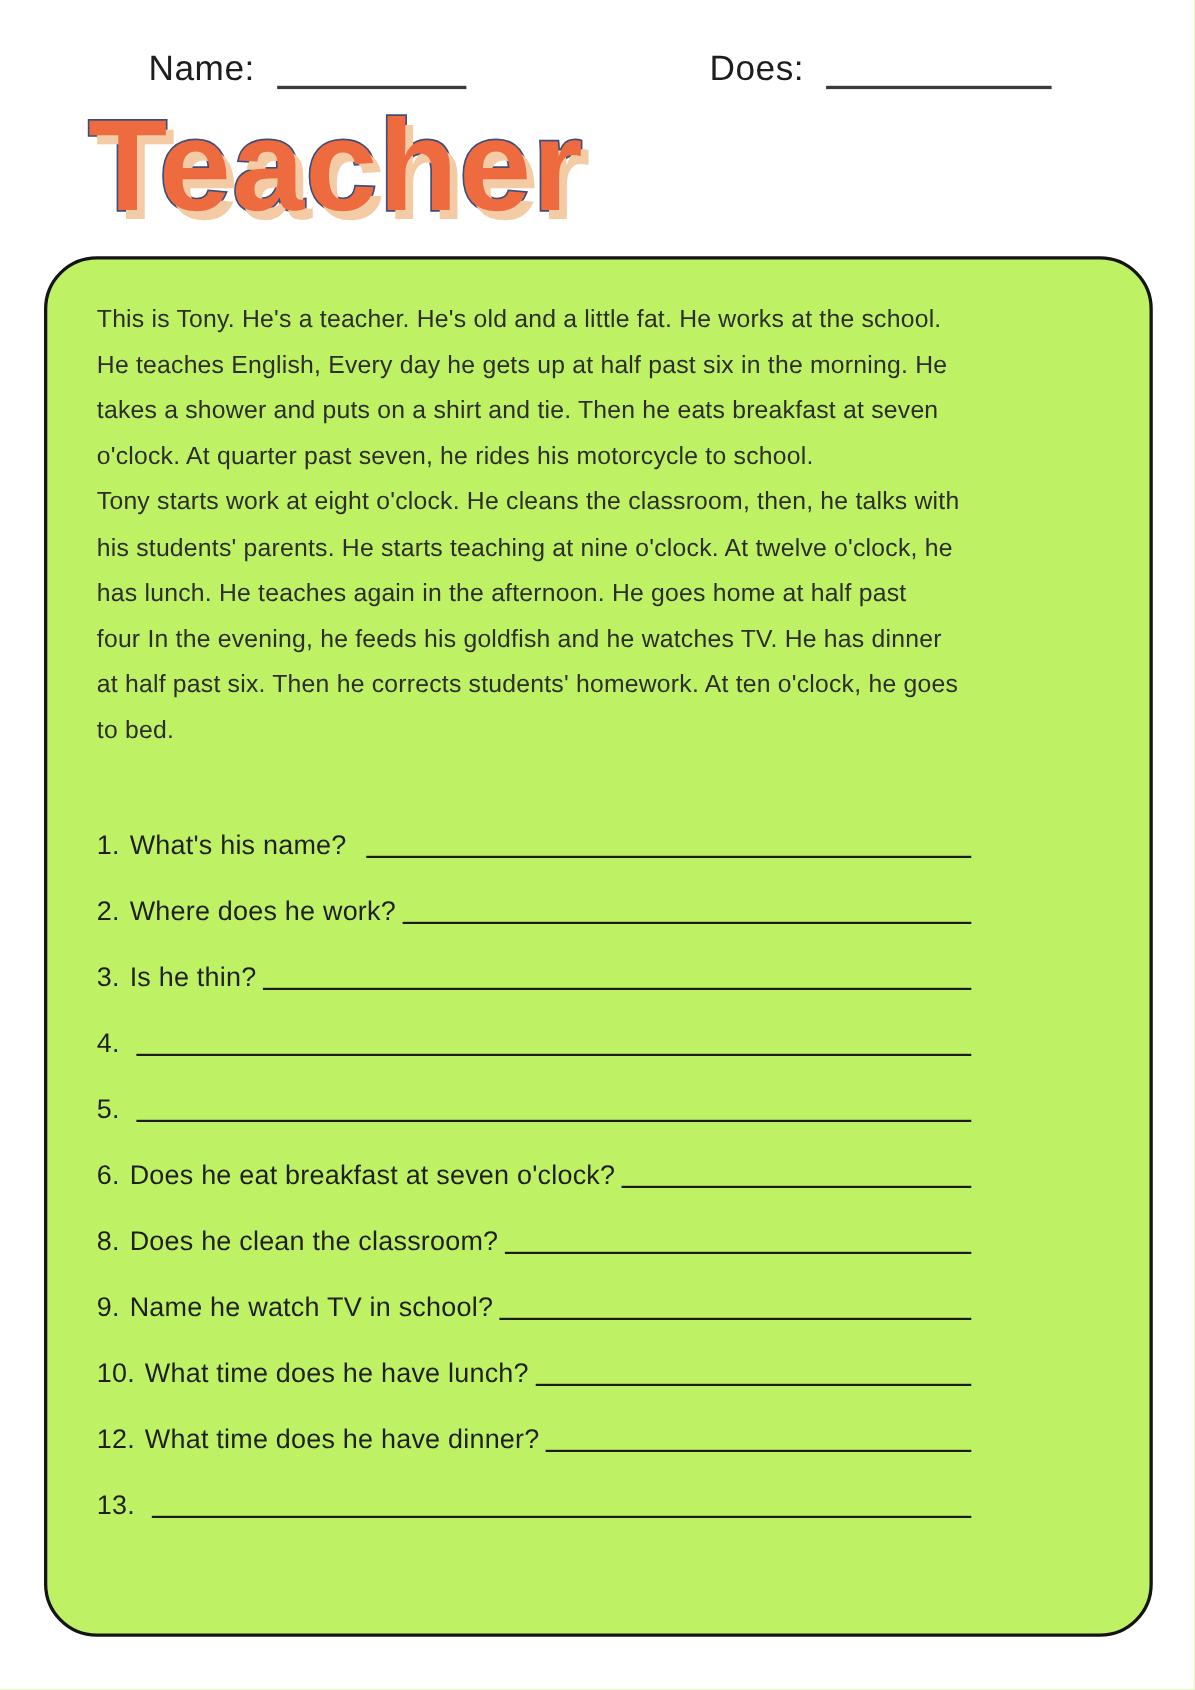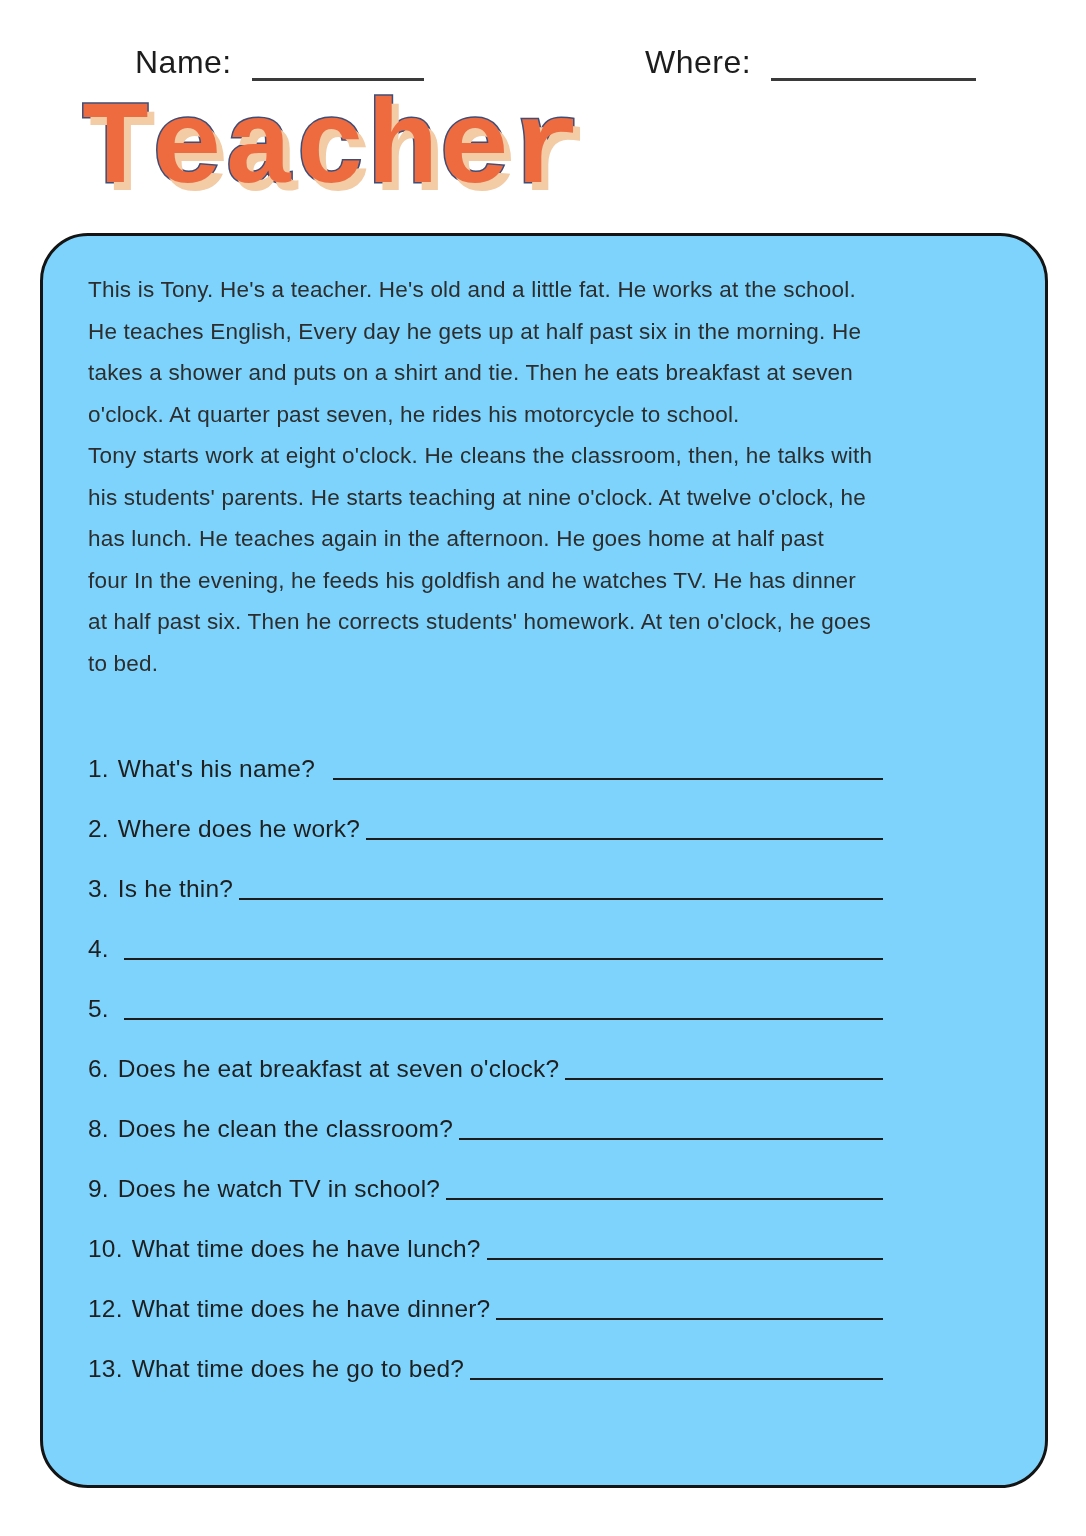"Where:" span { text: Where -> Does }
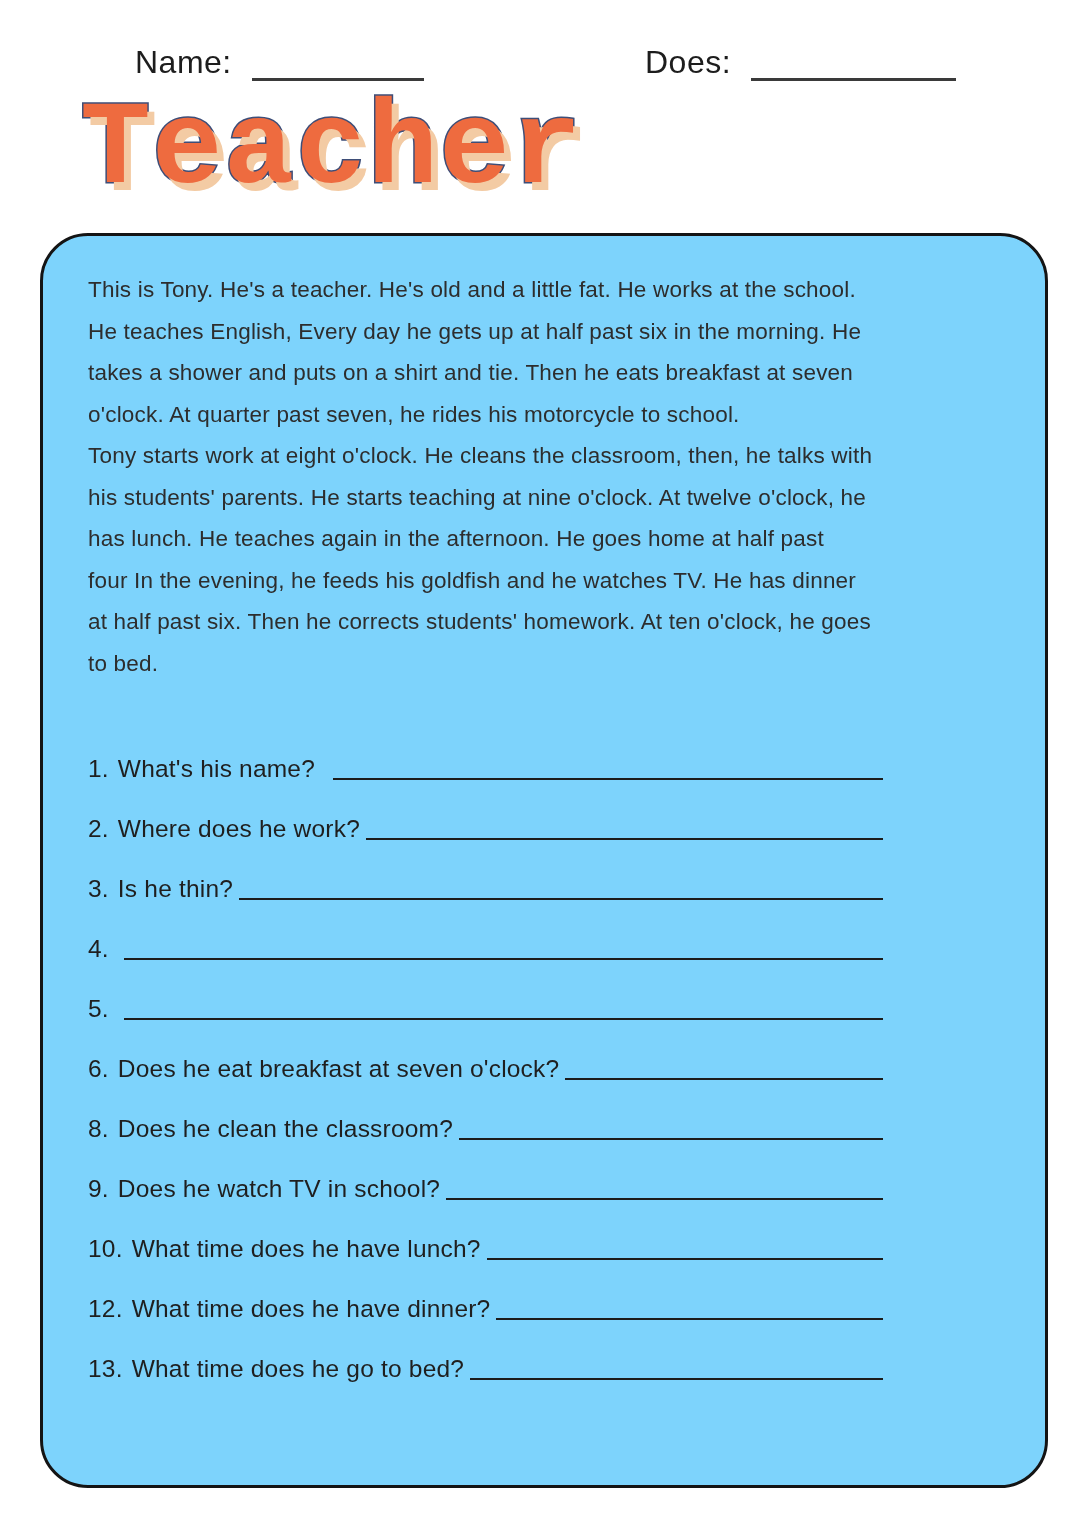"Teacher" .title { font-family: Liberation Mono, monospace -> Liberation Sans, sans-serif }
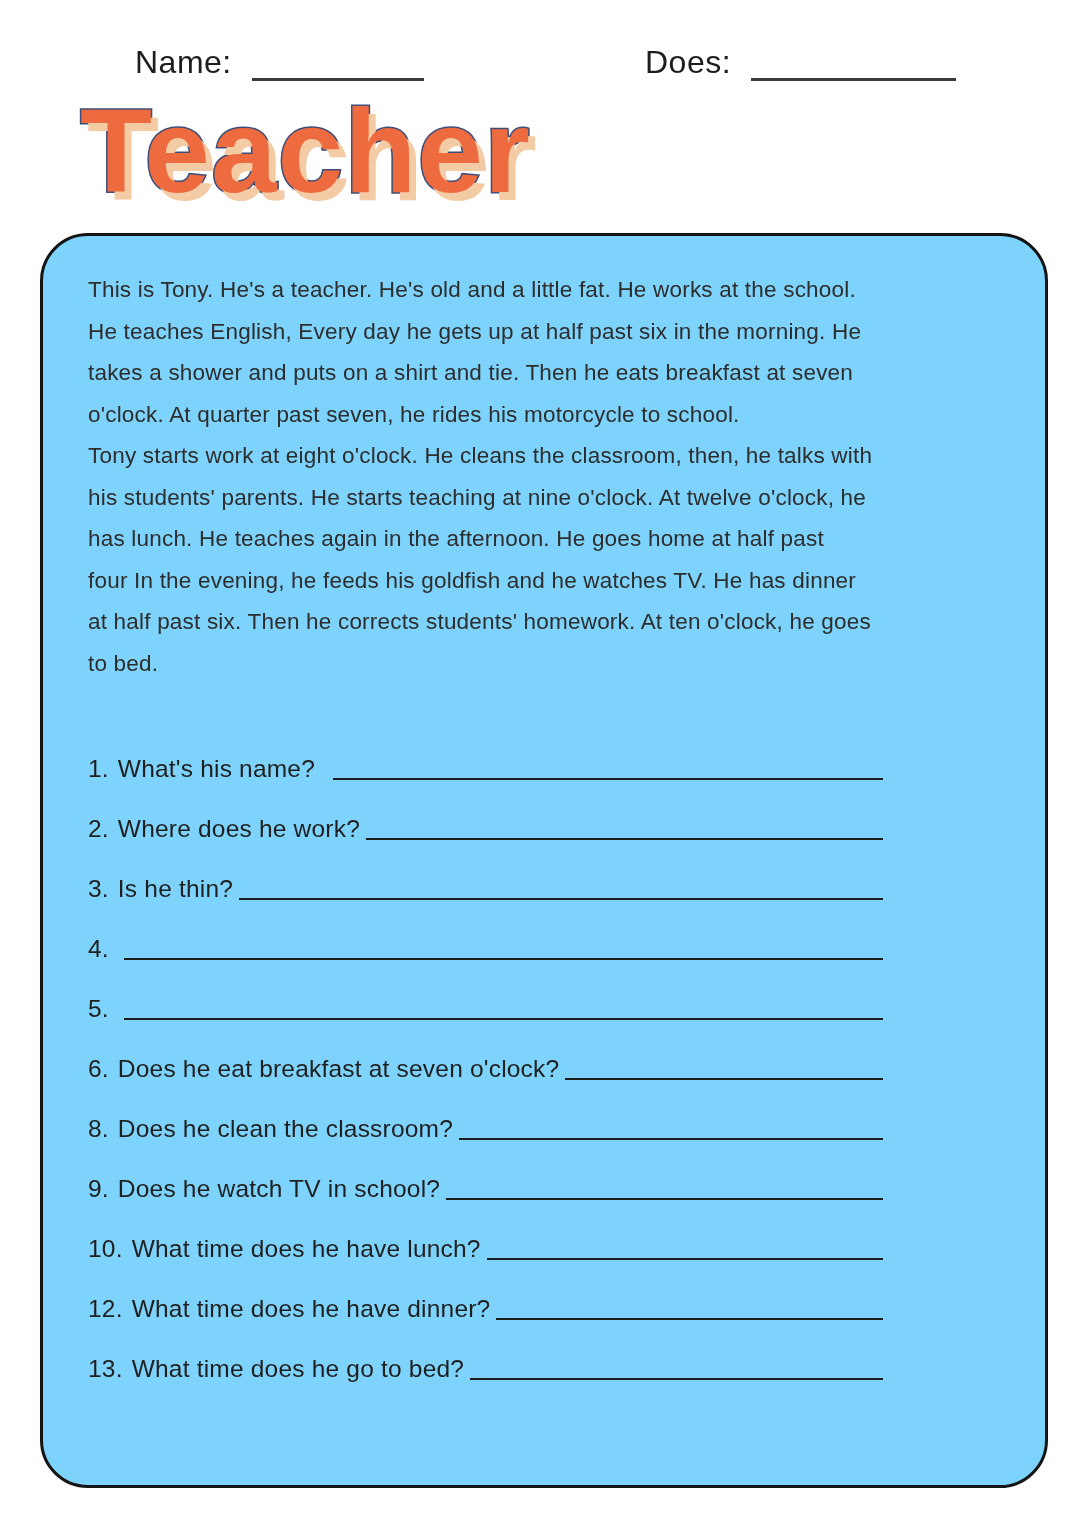"This is Tony. He's a" .card { background: #7dd3fc -> #bef264 }
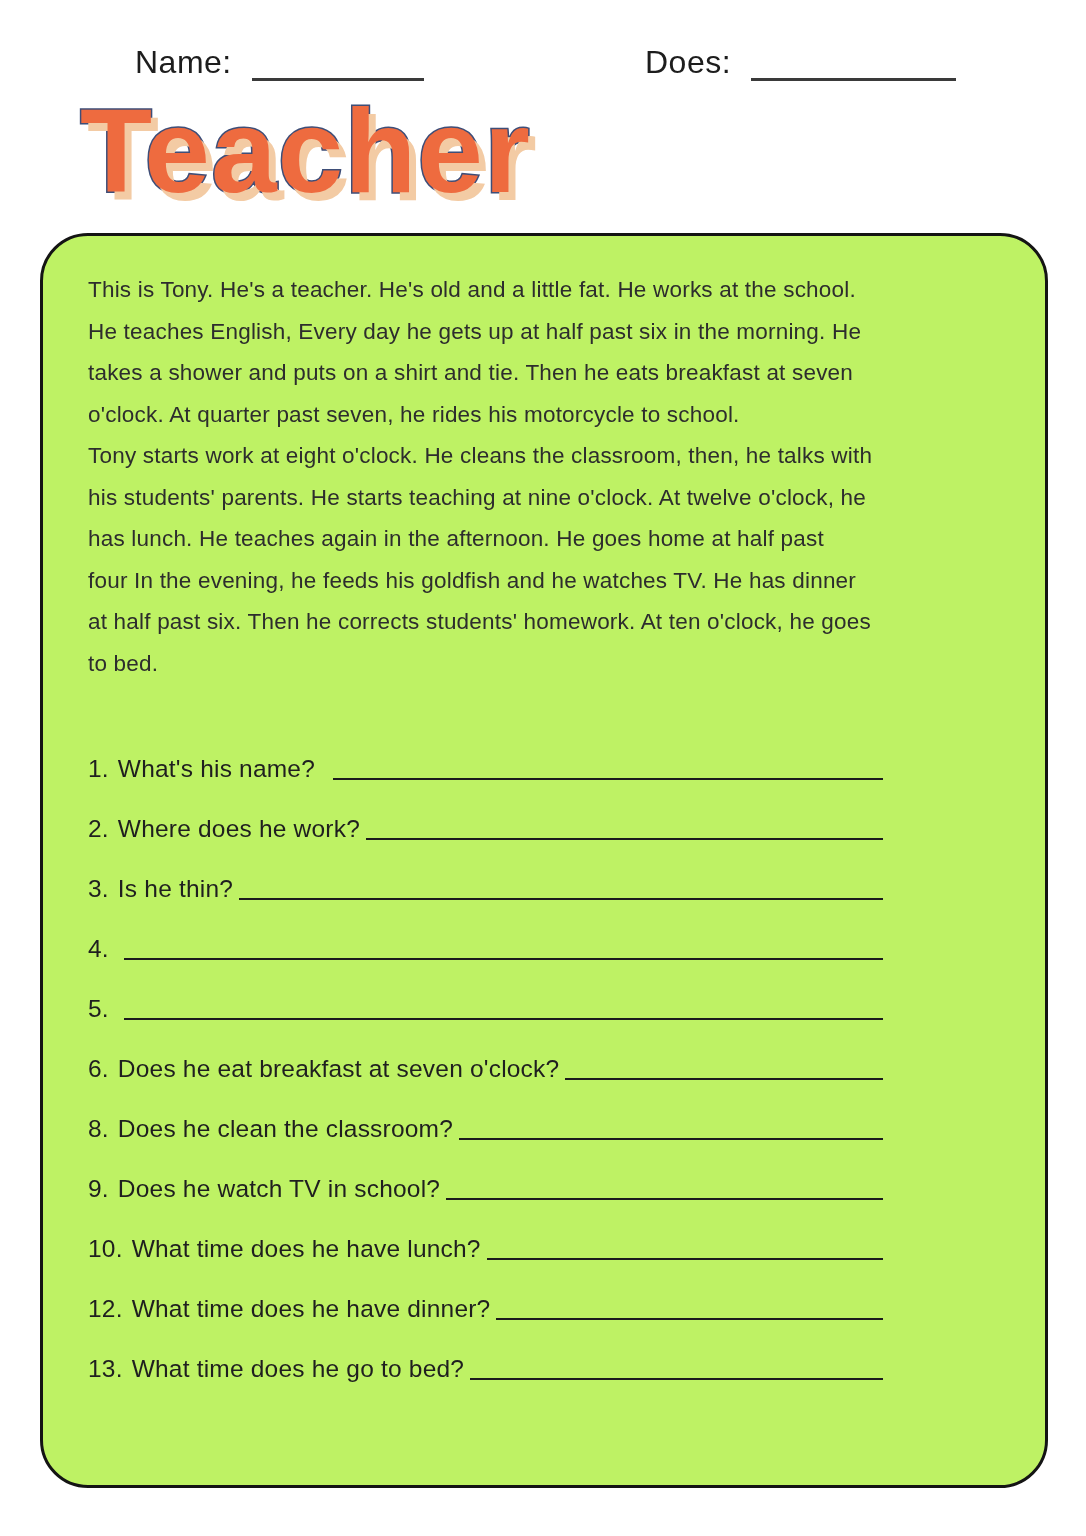"Does he watch TV in" span { text: Does -> Name }
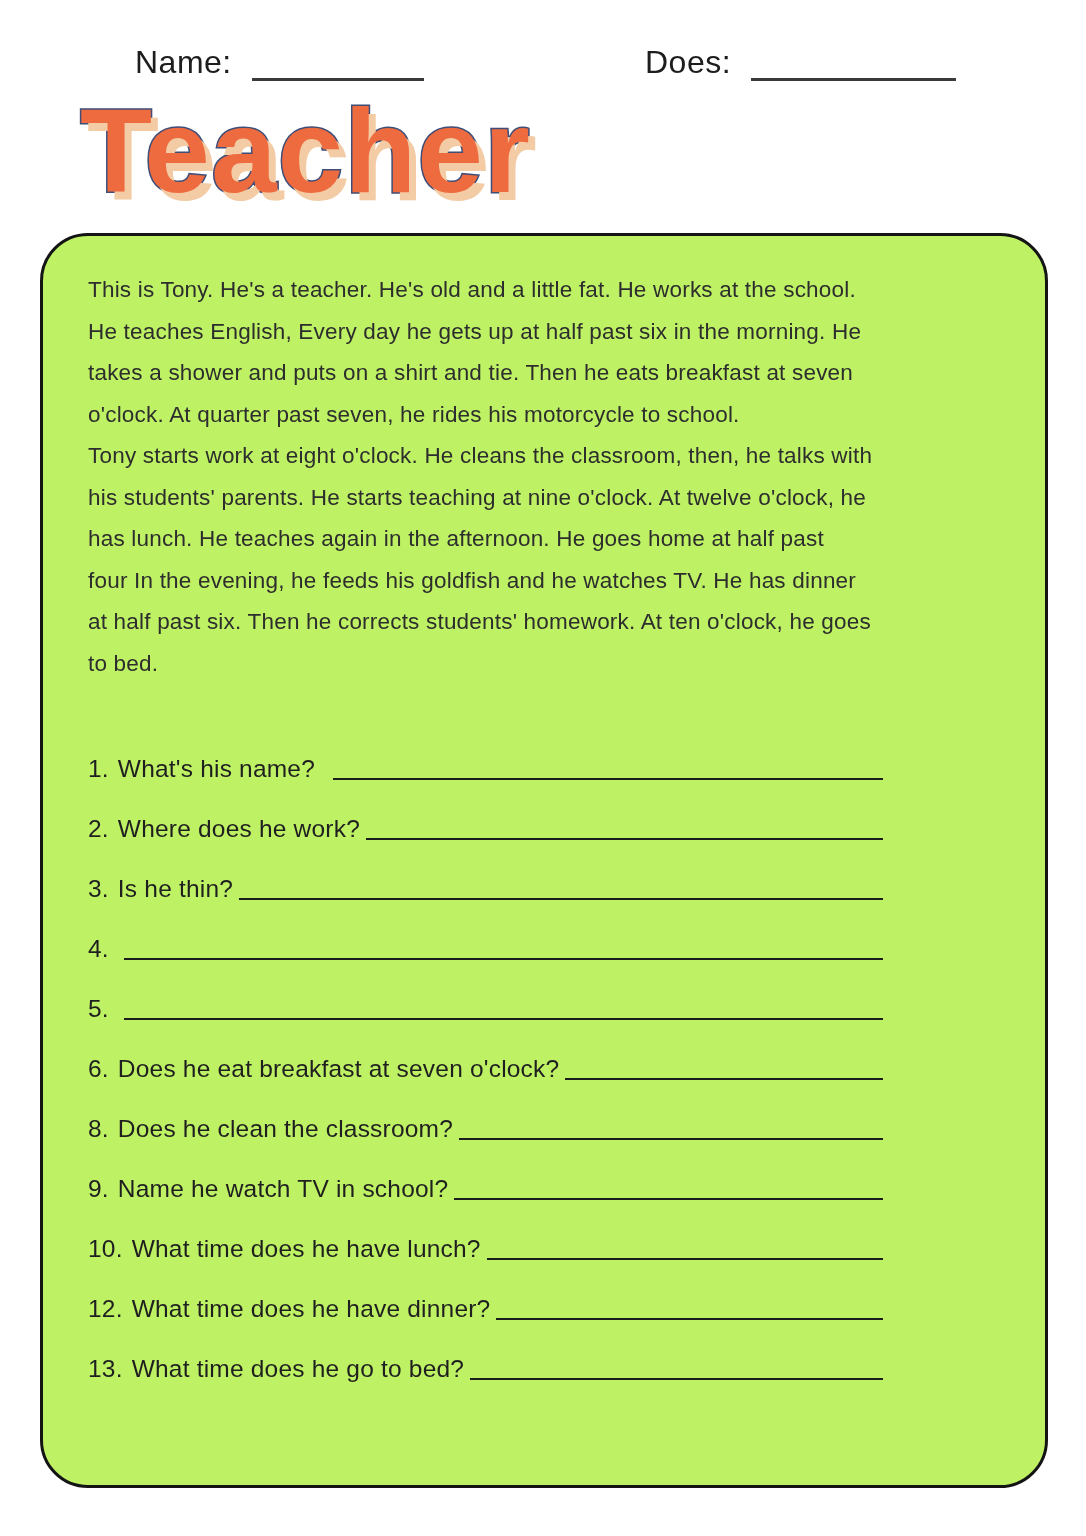"What time does he go" span { html: <span>What time does he go to bed?</span> -> none }
